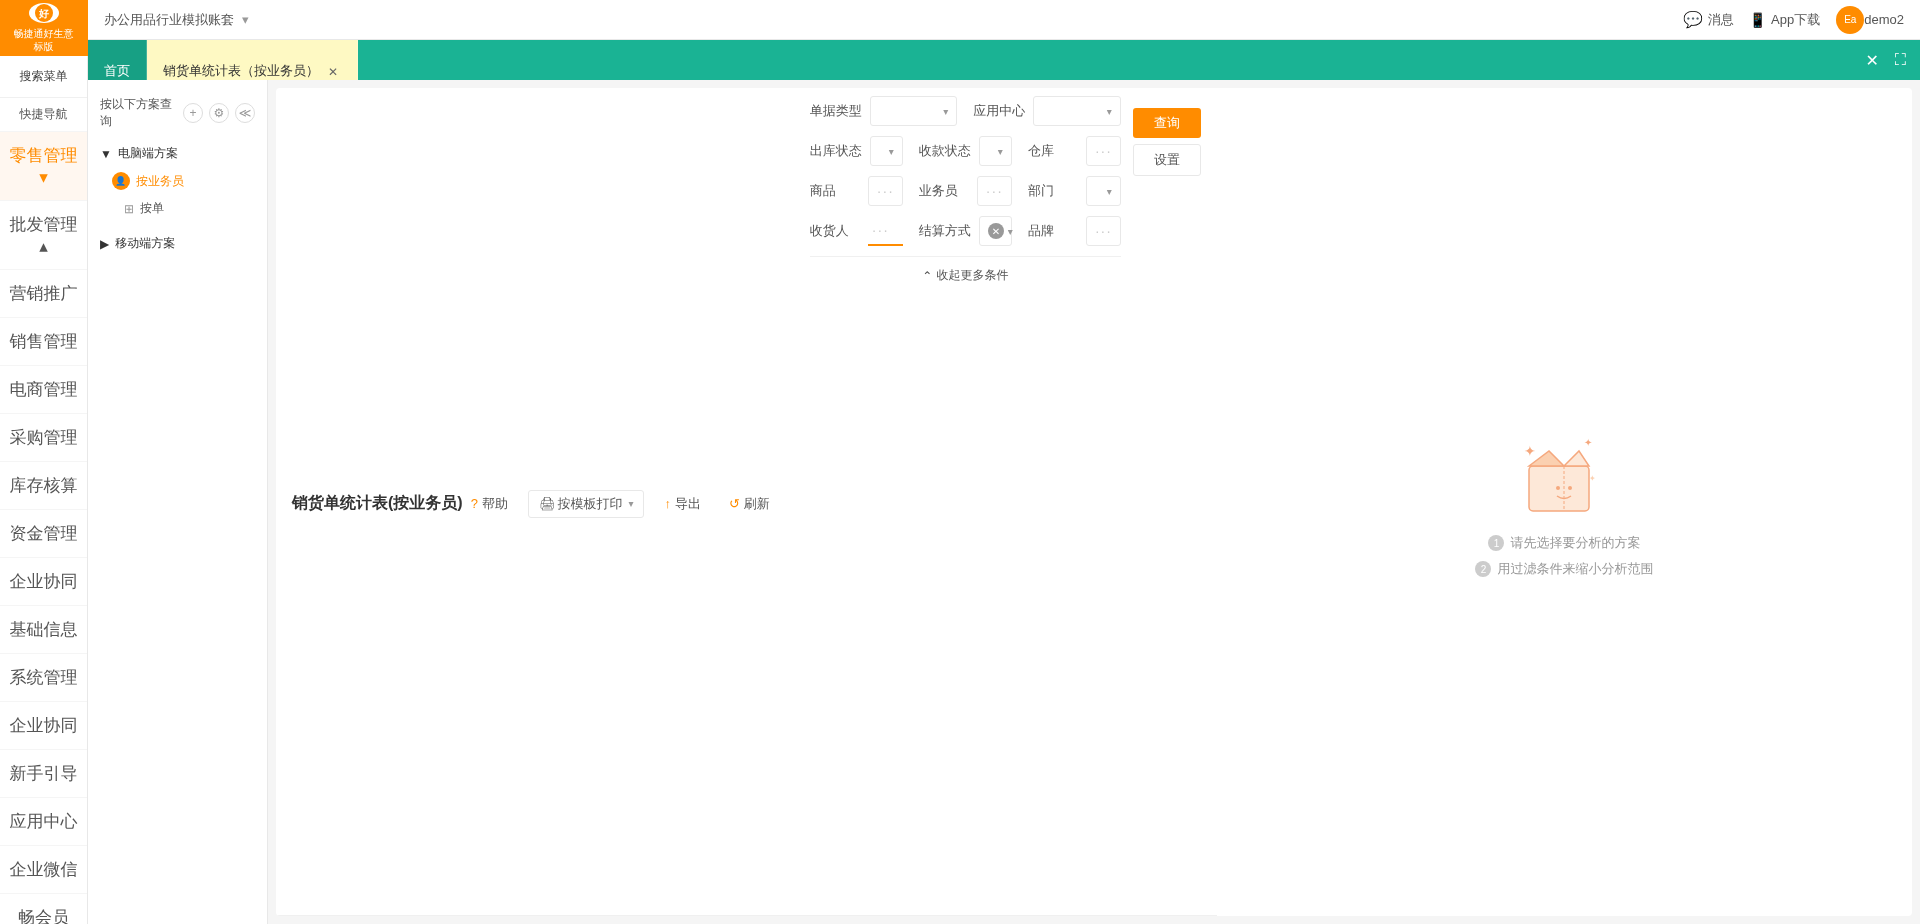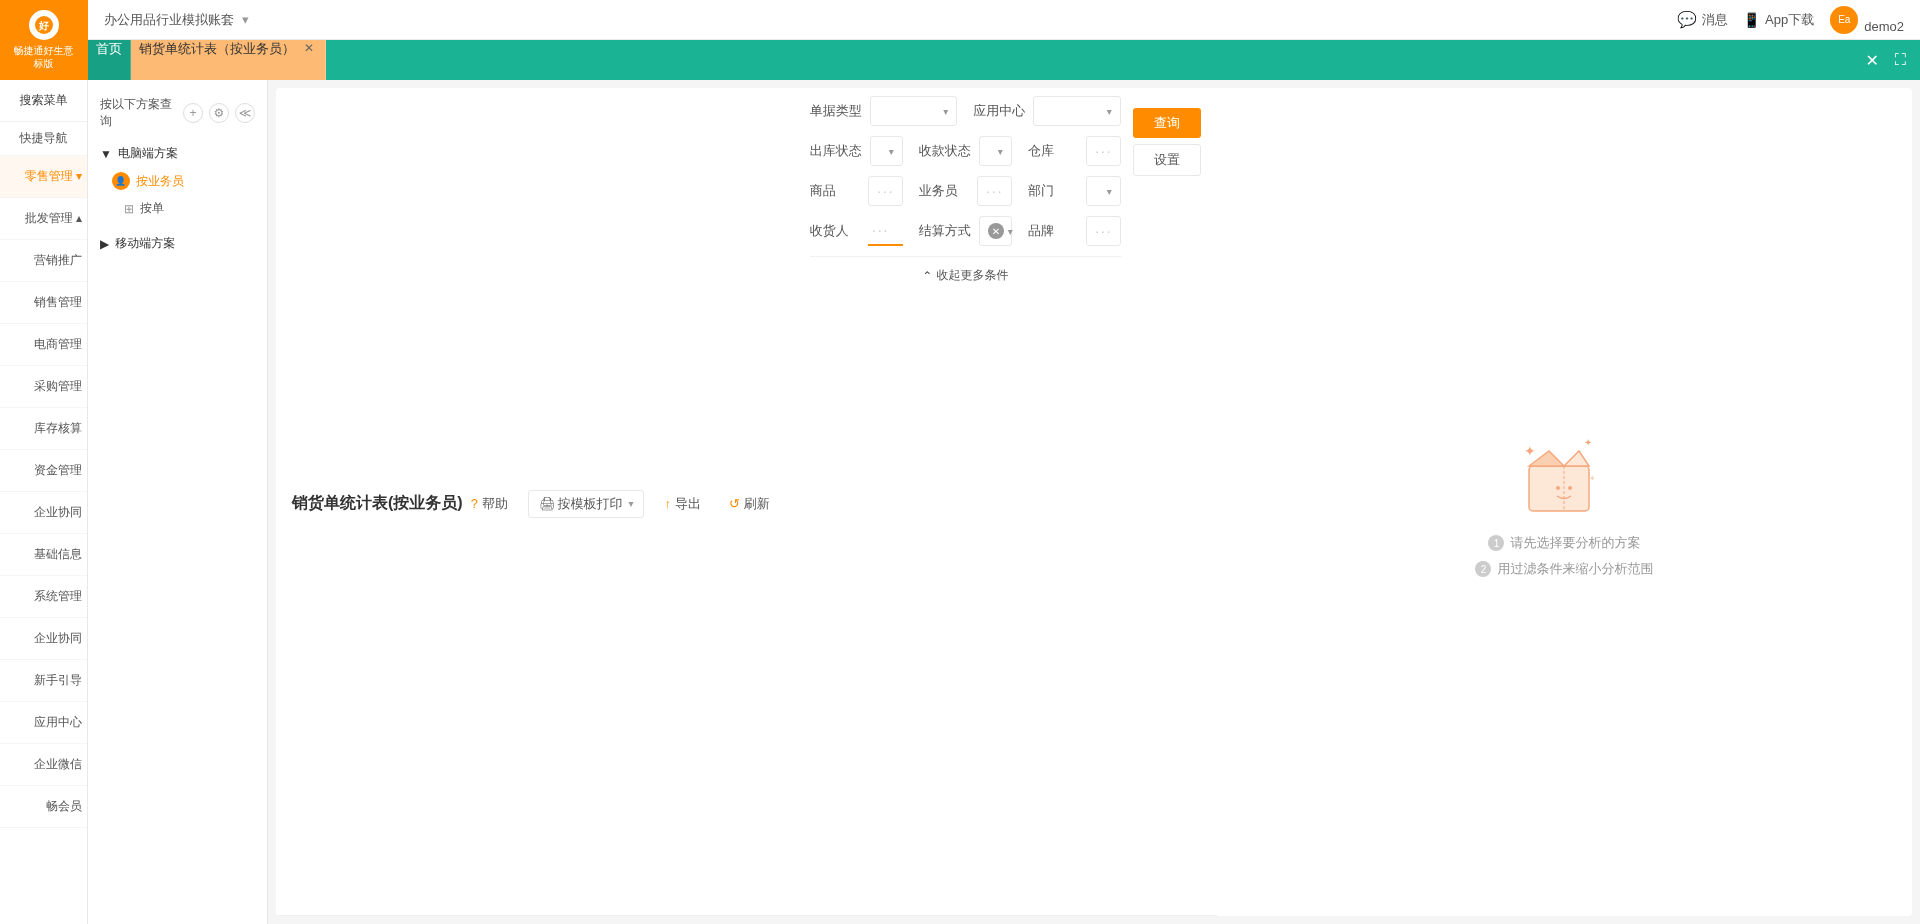"Ea" div.topbar-btn { align-items: flex-end -> center; gap: 6px -> 0 }
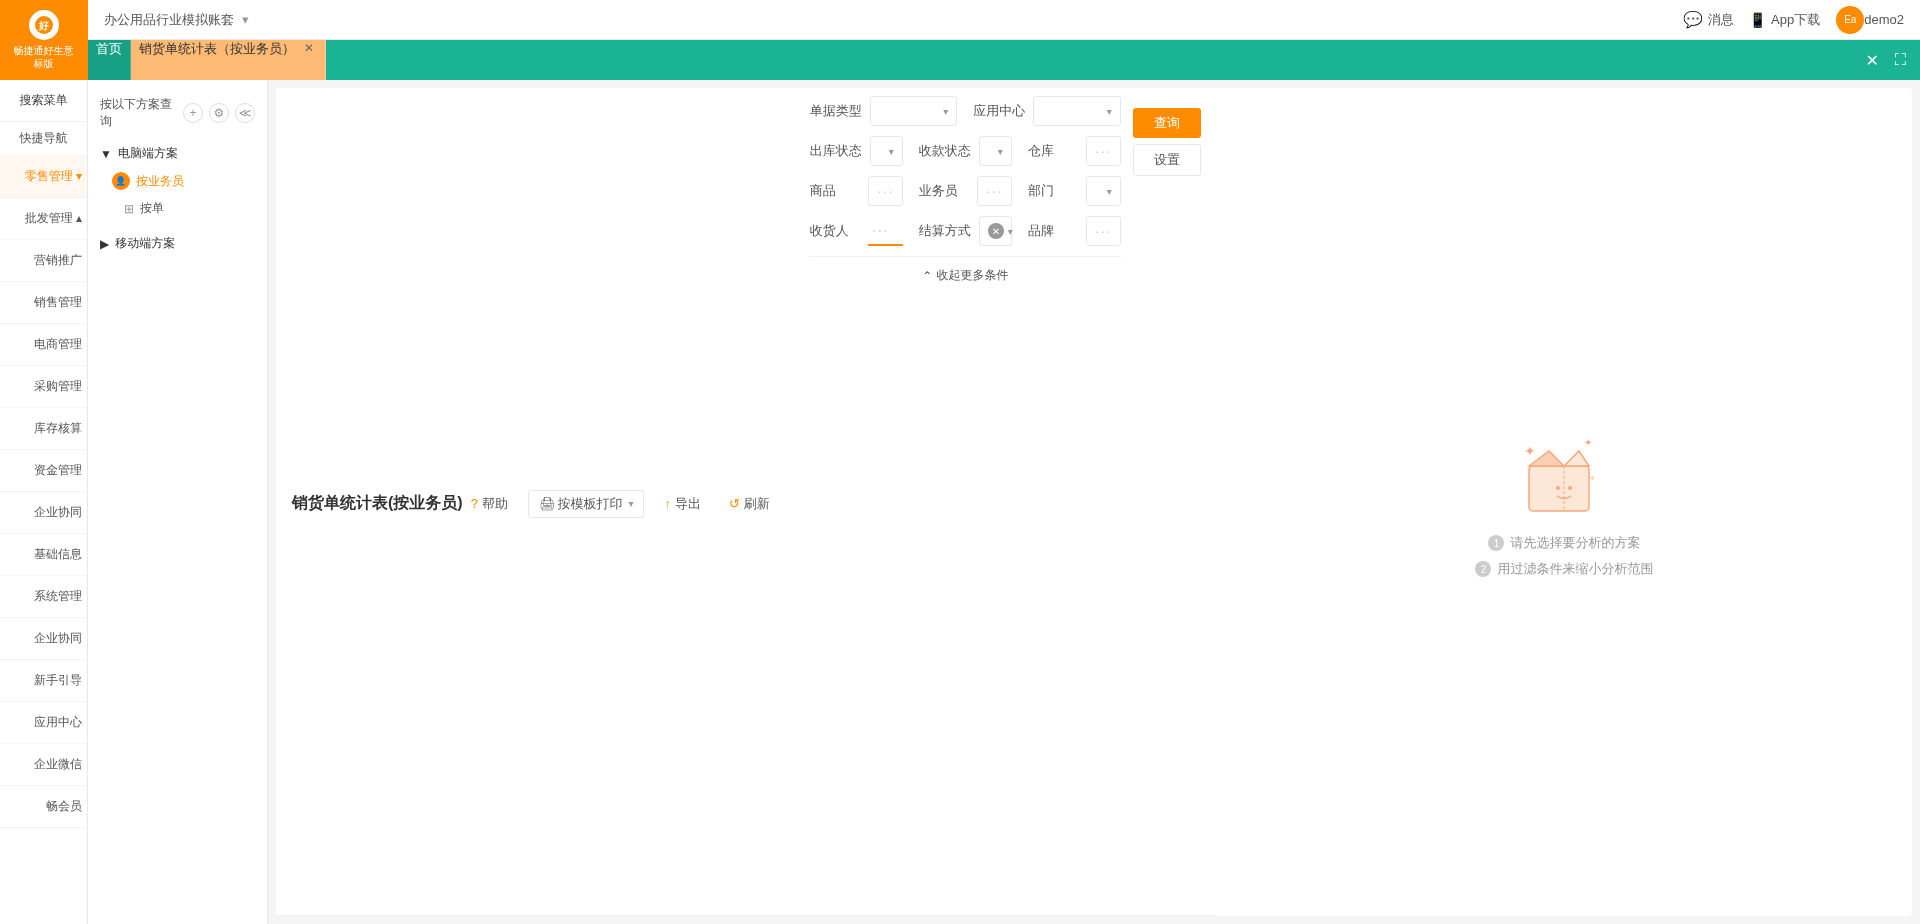"首页" .tab-item { align-items: flex-start -> flex-end; padding: 0 8px -> 0 16px }
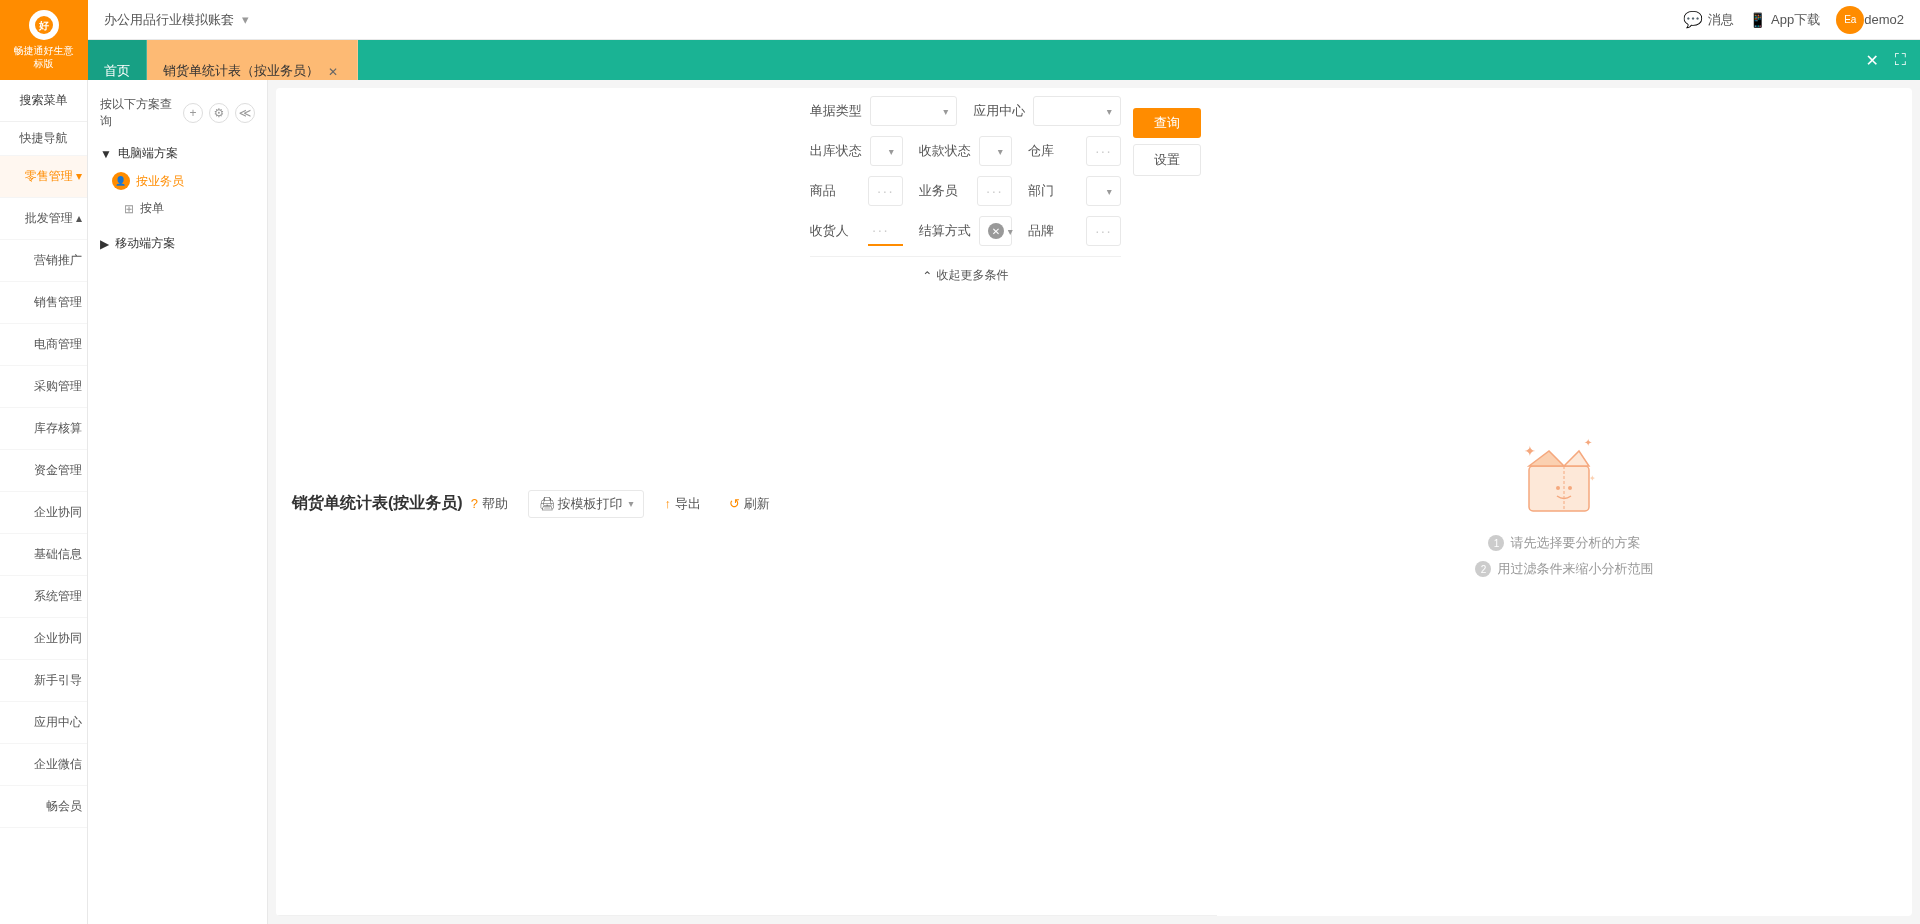"销货单统计表（按业务员）" .tab-item.active { background: #fdba74 -> #fef9c3 }
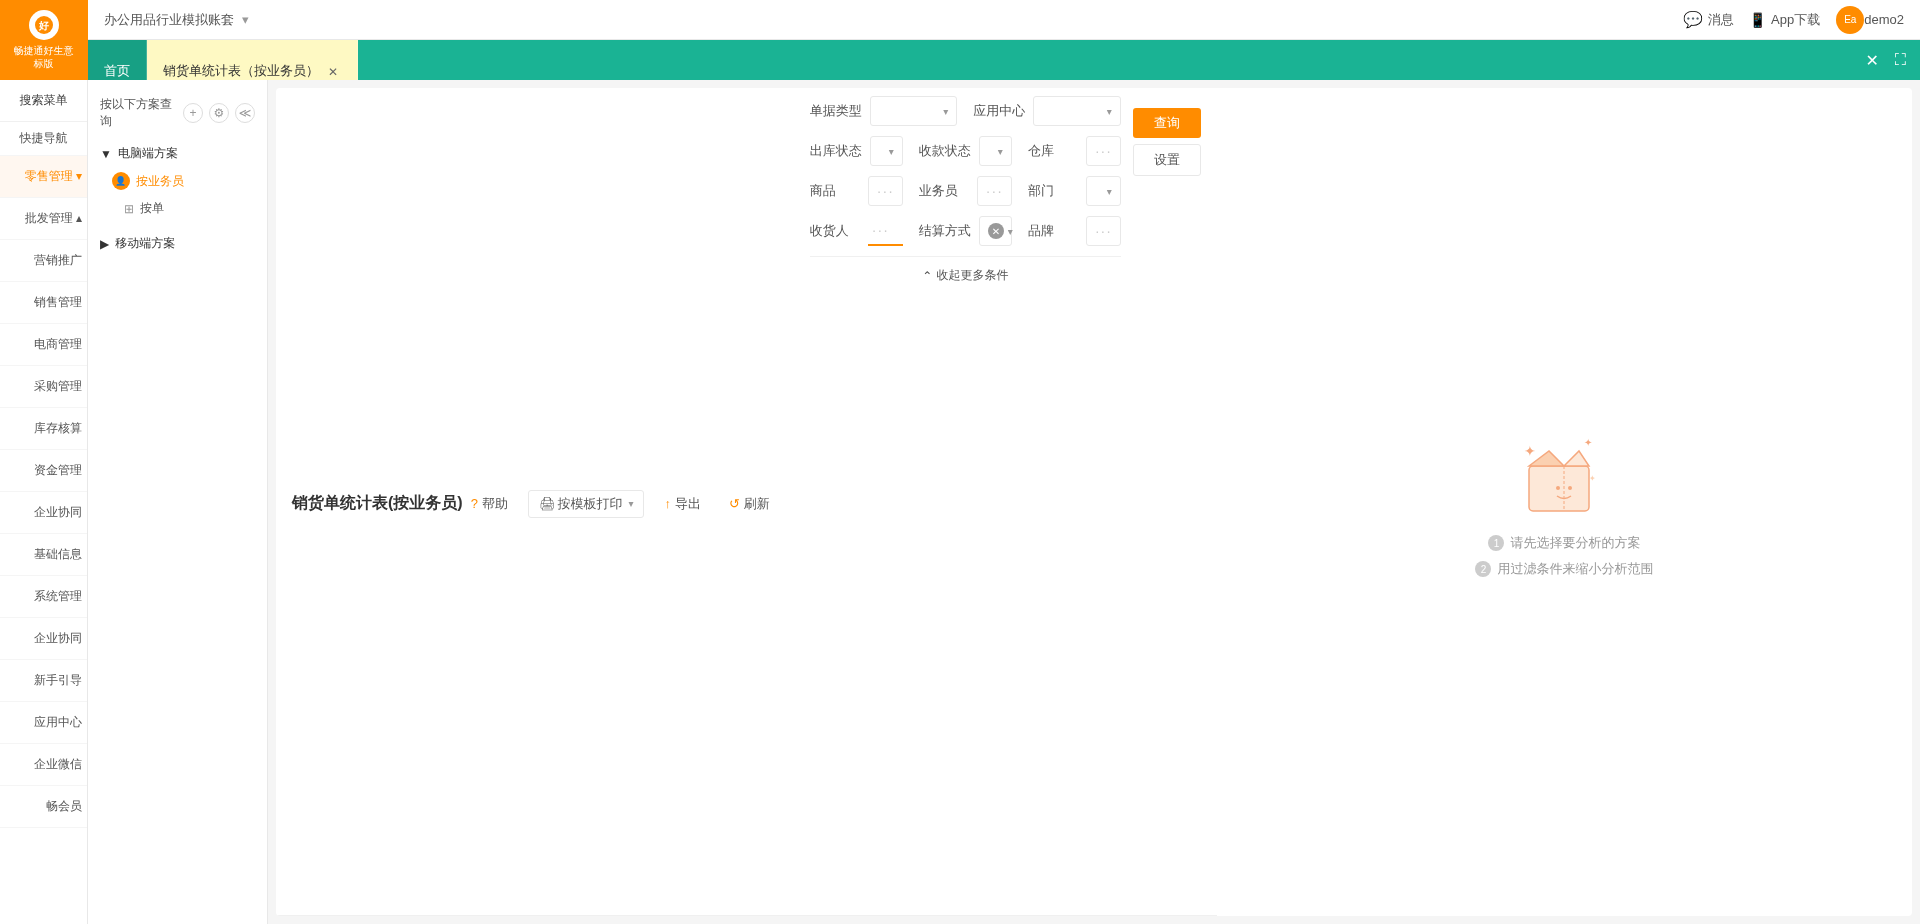"零售管理 ▾" .sidebar-nav-item { font-size: 12px -> 17px; text-align: right -> center }
